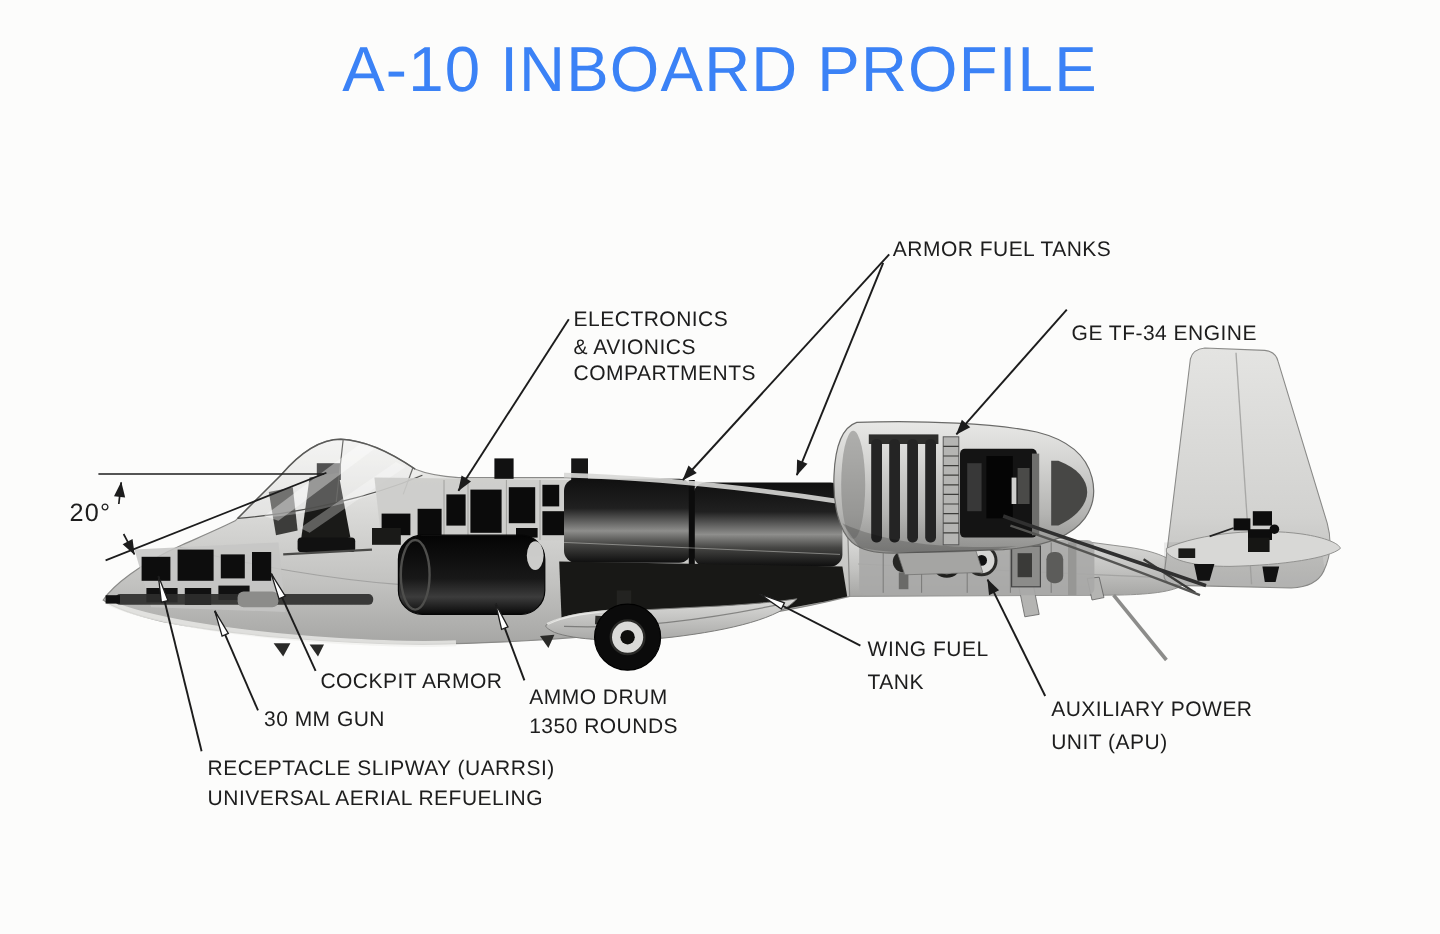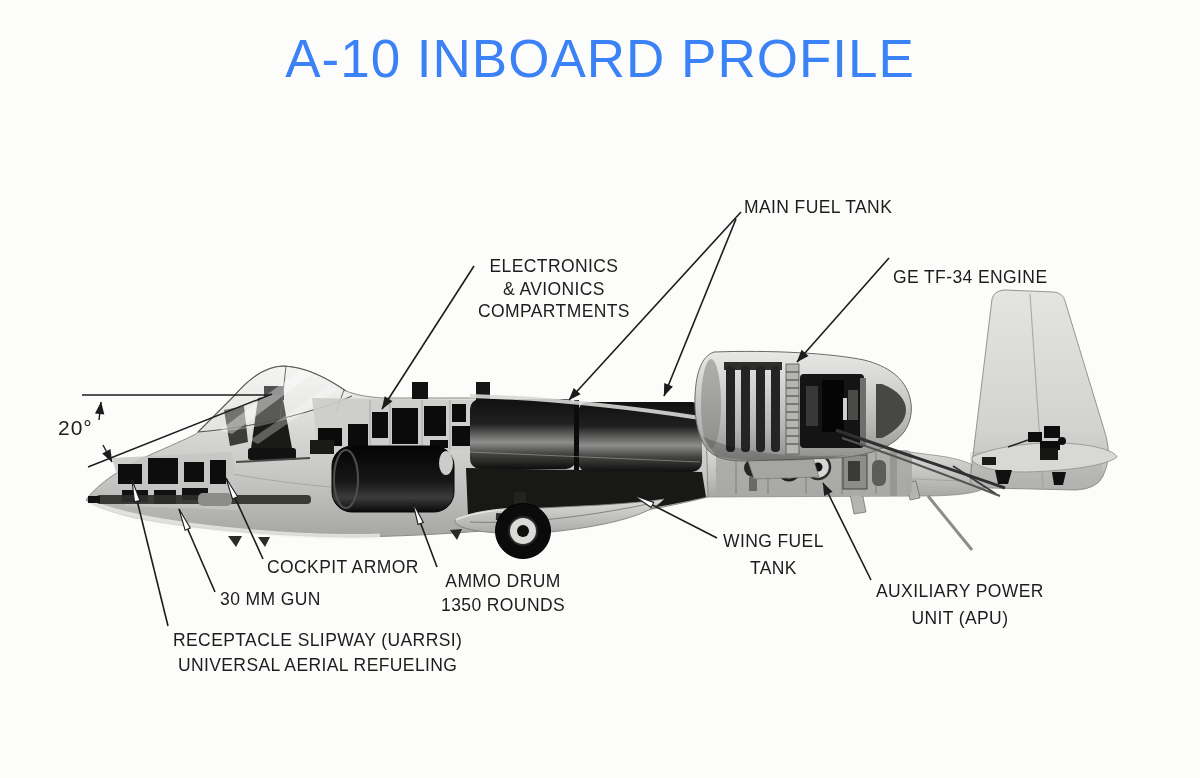"MAIN FUEL TANK" div.lbl { text: MAIN FUEL TANK -> ARMOR FUEL TANKS }
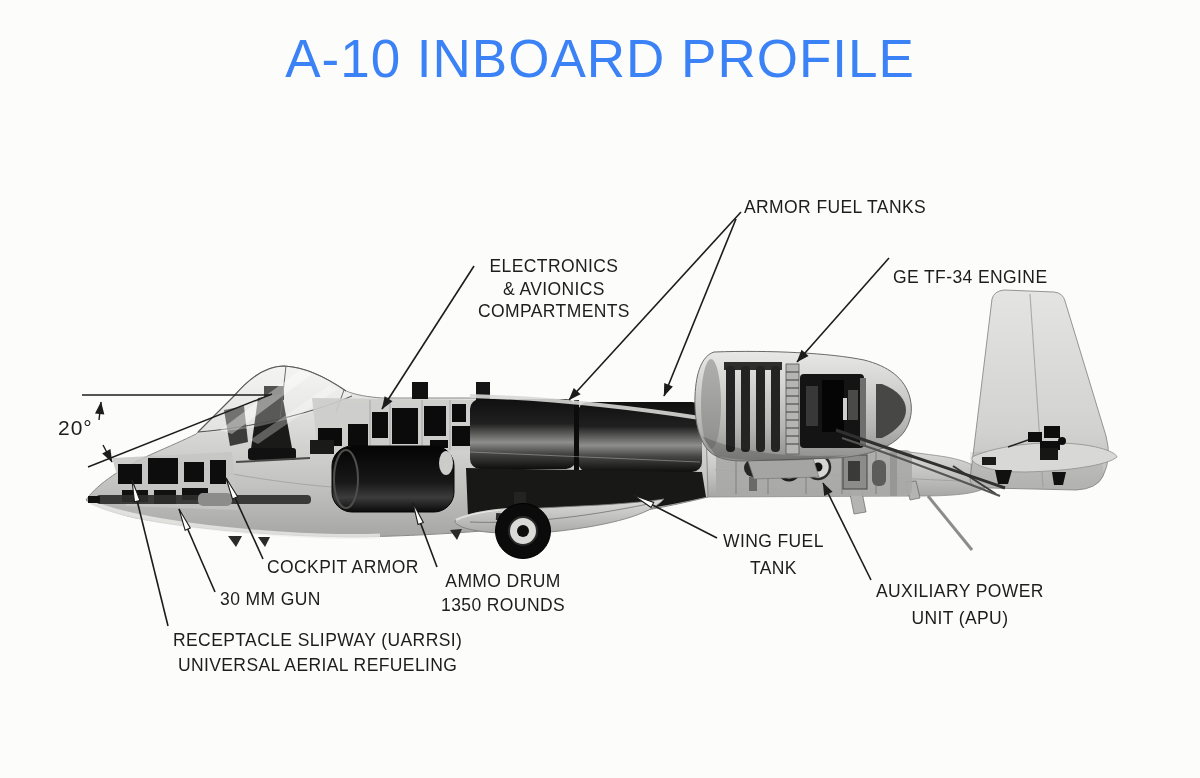"ELECTRONICS" .lbl div { text-align: center -> none }
